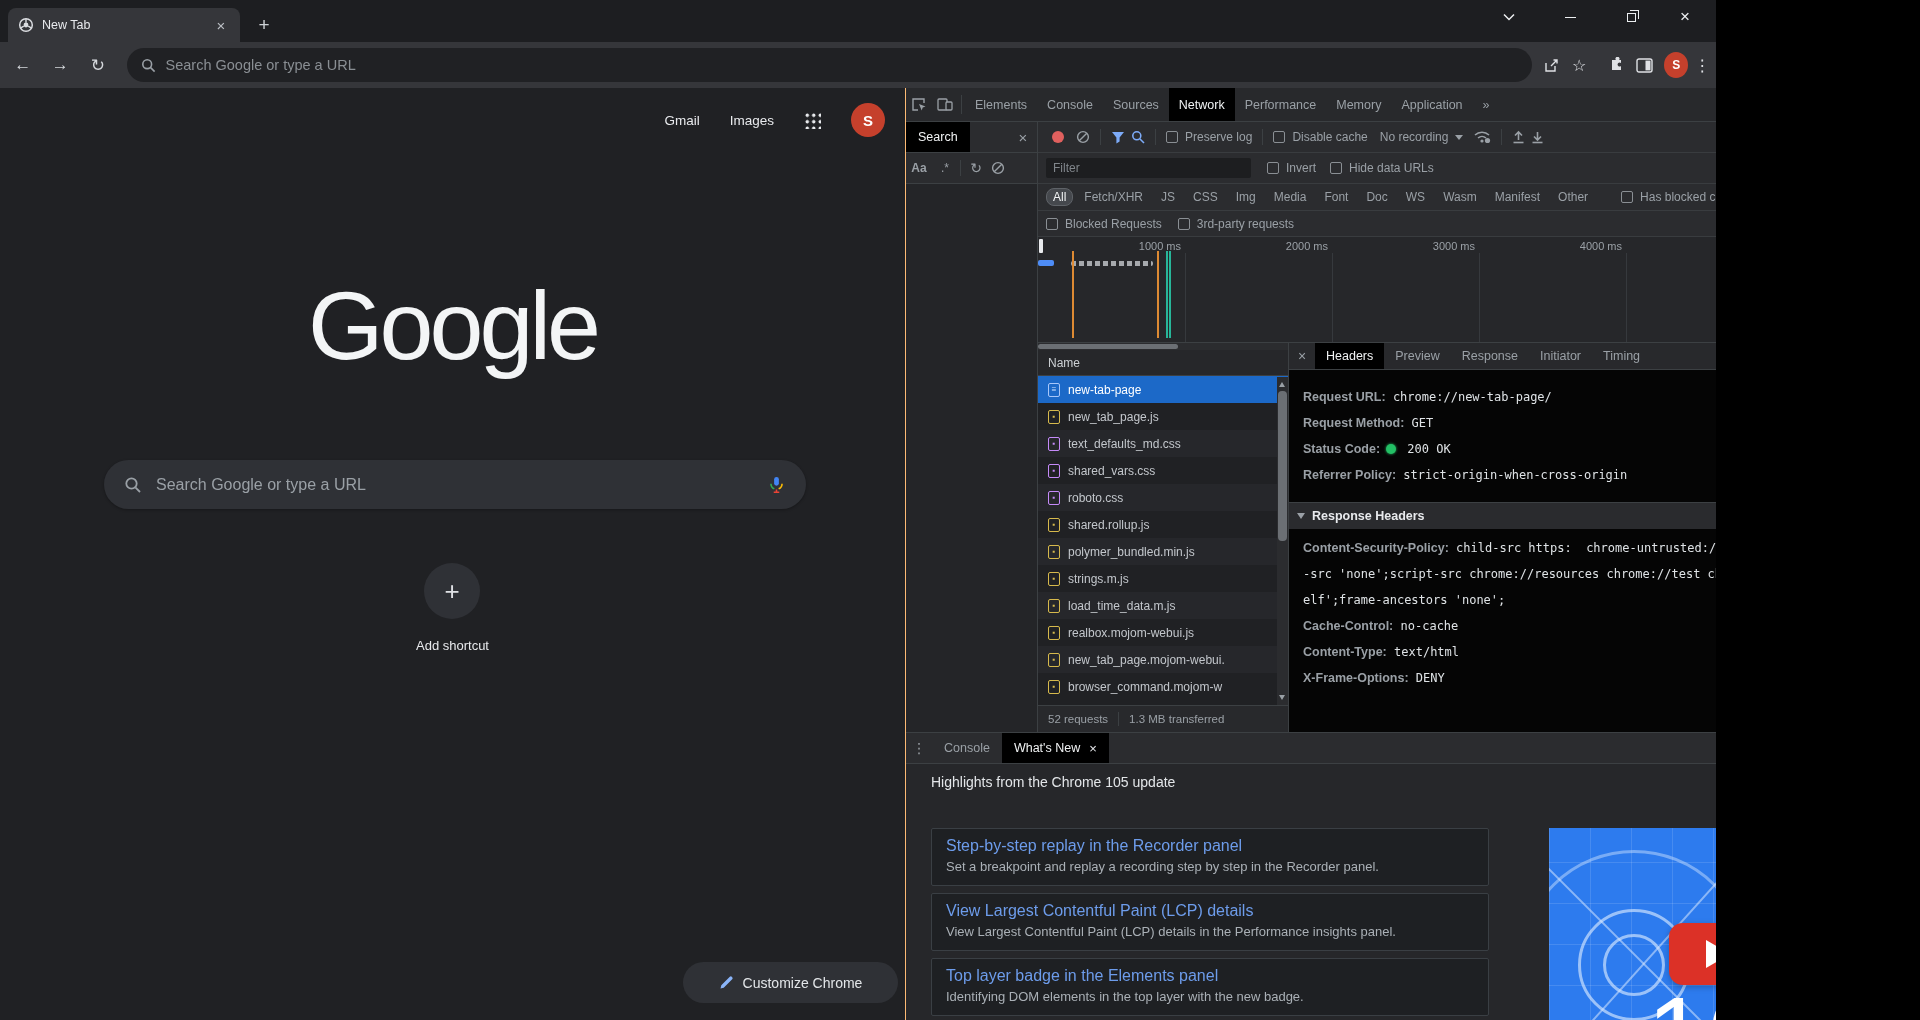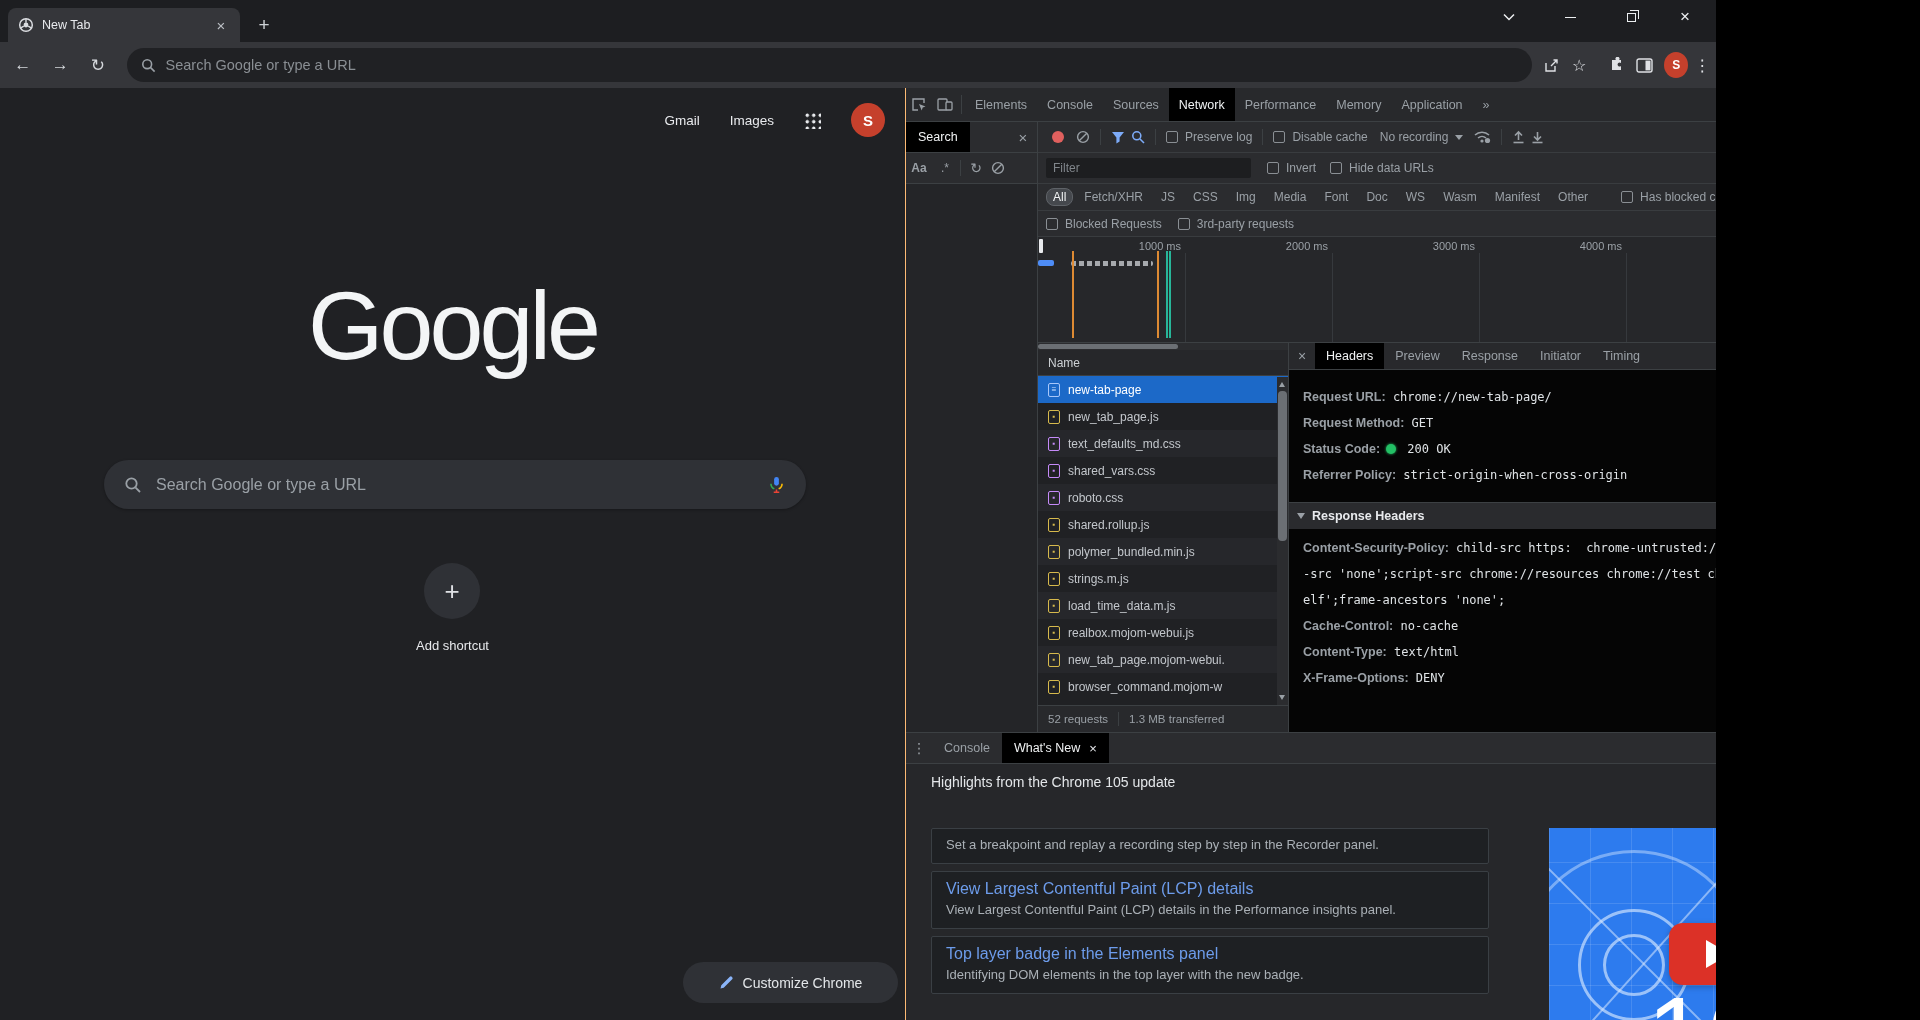"Step-by-step replay in the Recorder" div.card-t { html: none -> <div>Step-by-step replay in the Recorder panel</div> }
